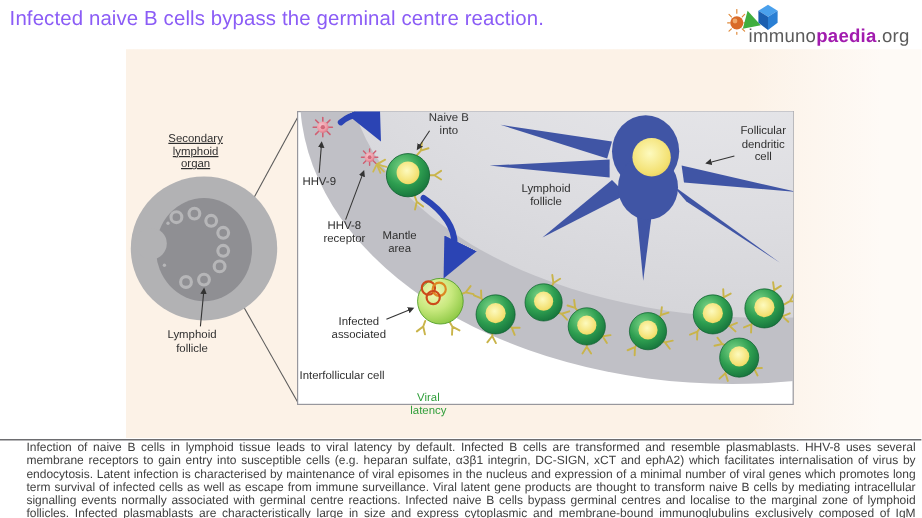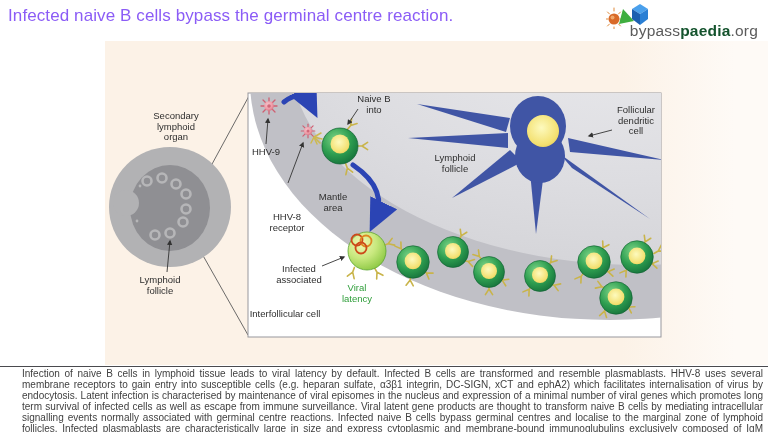"bypass" span { text: bypass -> immuno }
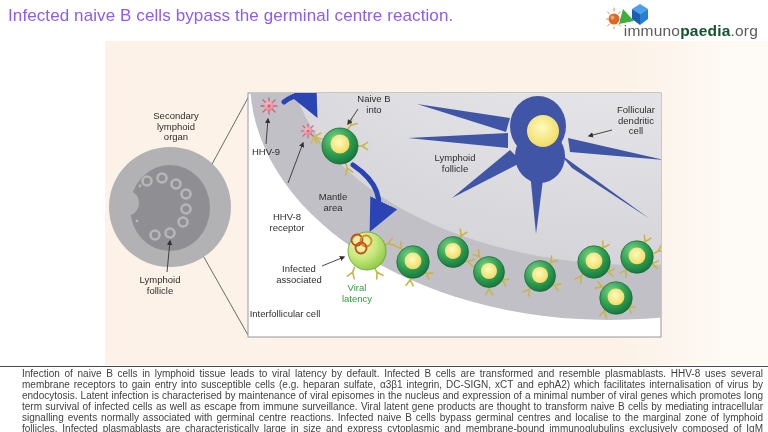"paedia" .logo .ltext b { color: #14532d -> #a21caf }
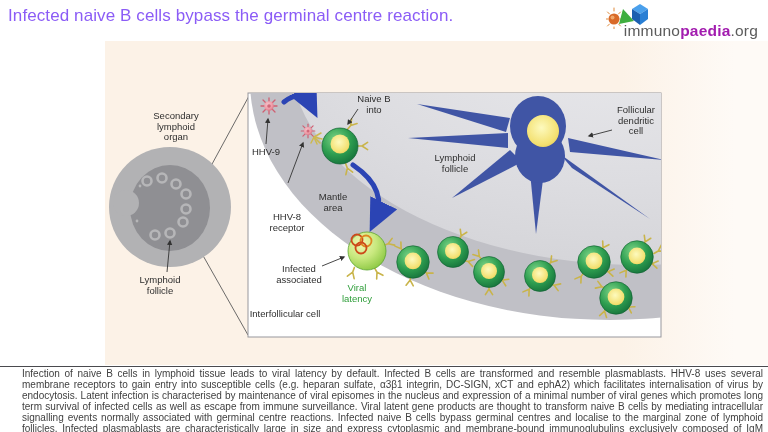"Secondary lymphoid organ" div.lbl { left: 176px -> 163px; text-decoration: none -> underline }
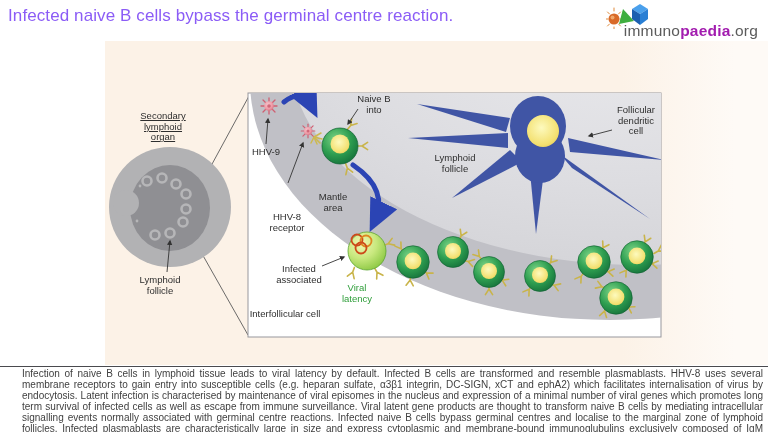"HHV-8 receptor" div.lbl { margin-top: 28px -> none }
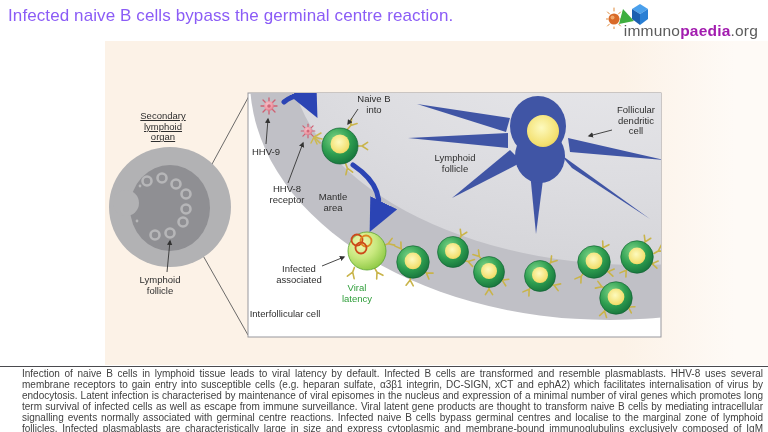"Viral latency" .lbl.green { margin-top: none -> 44px }
